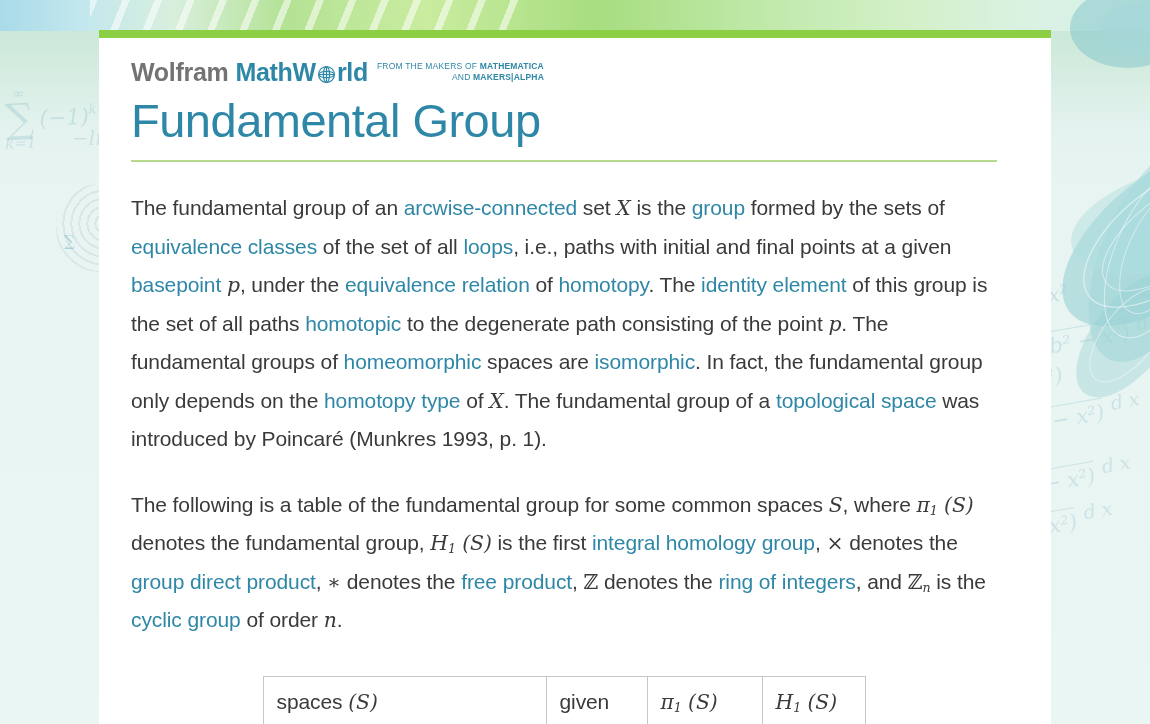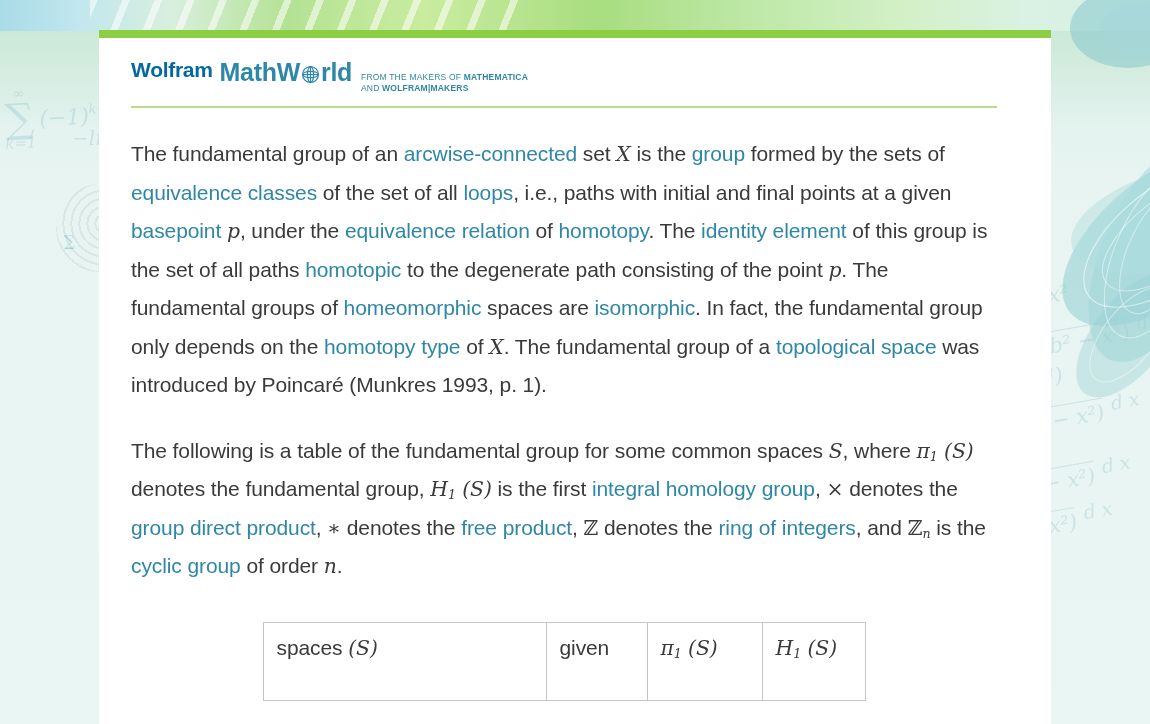"Wolfram" .logo-wolfram { color: #0369a1 -> #737373; font-size: 21px -> 25px }
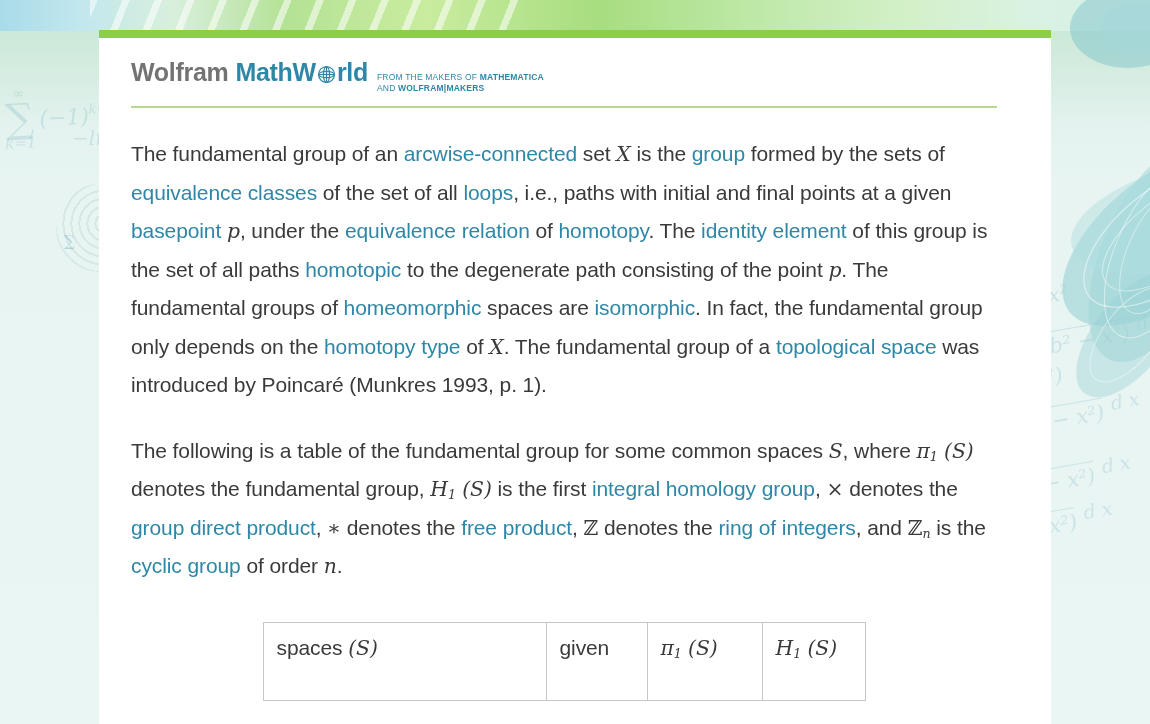"FROM THE MAKERS OF MATHEMATICA" .tagline { margin-top: 14px -> 3px; text-align: none -> right }
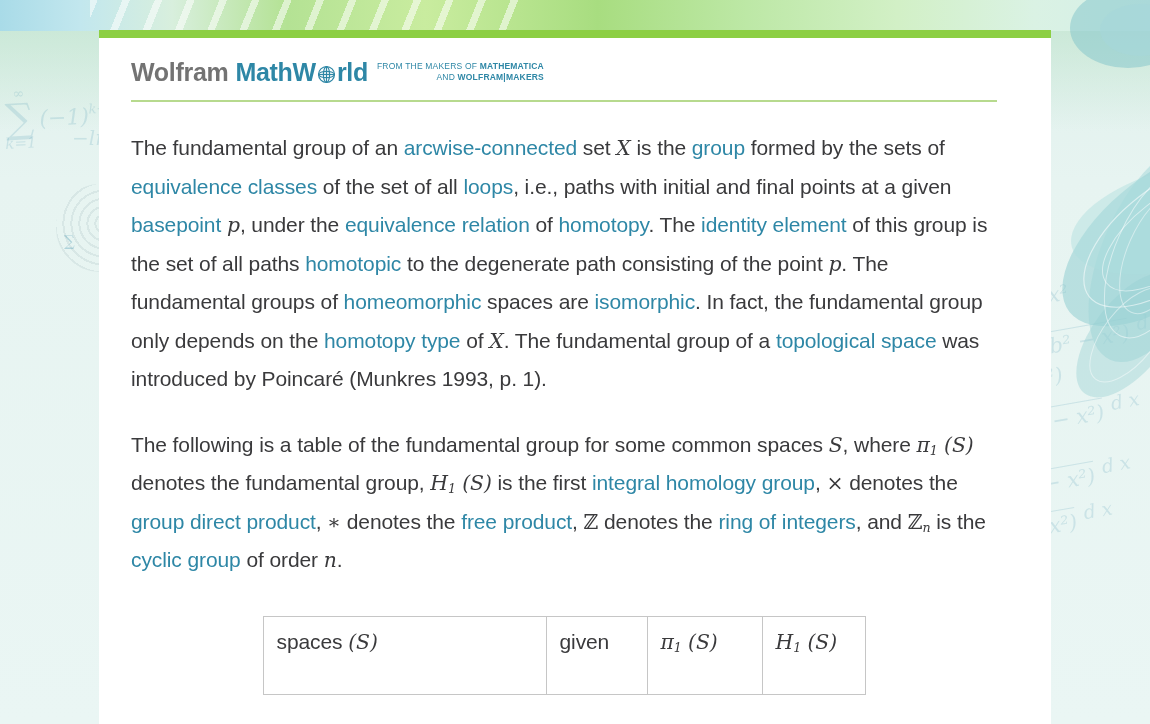"WOLFRAM|MAKERS" b { text: WOLFRAM|MAKERS -> MAKERS|ALPHA }
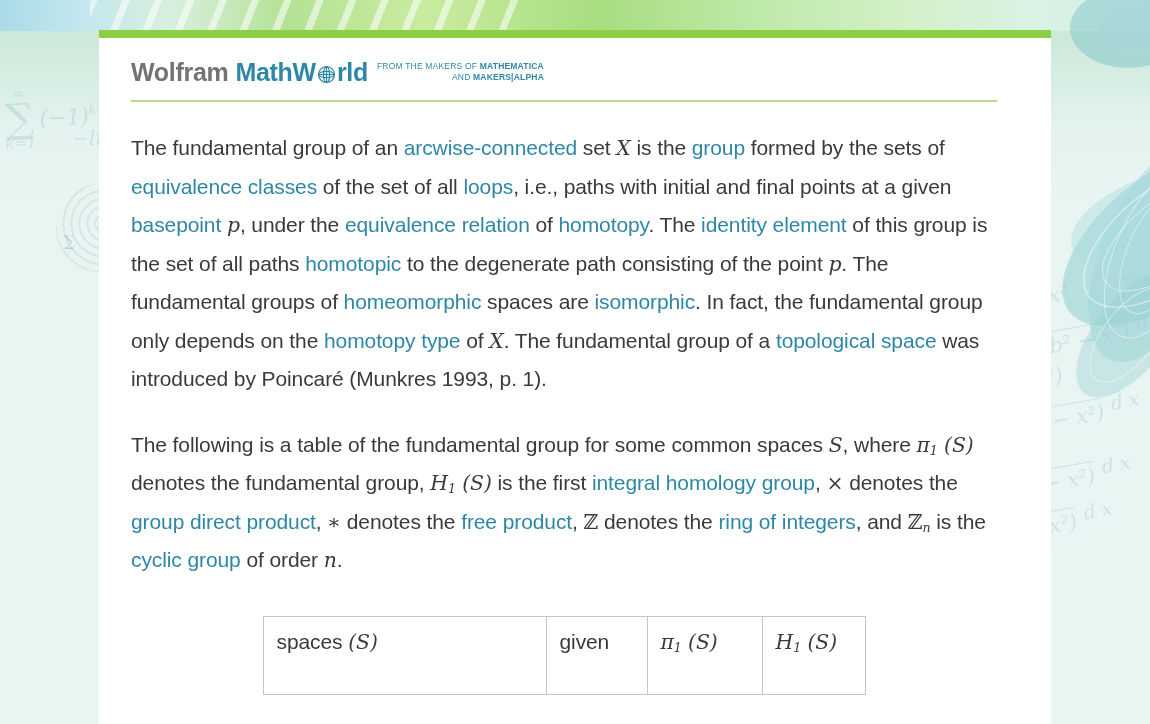"Fundamental Group" h1.page-title { html: none -> <h1>Fundamental Group</h1> }
